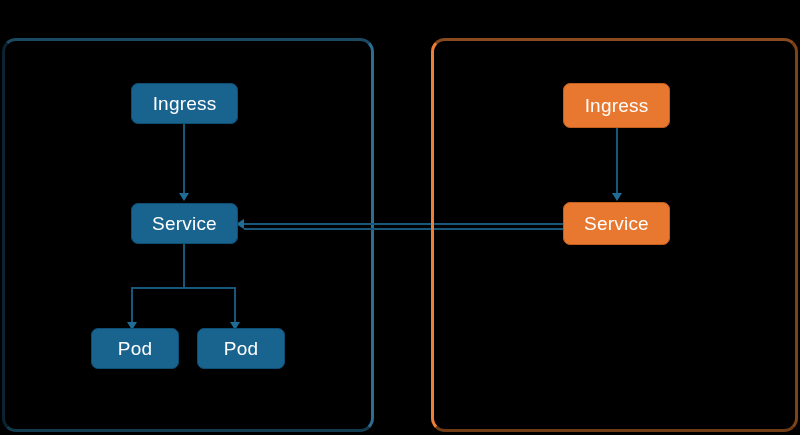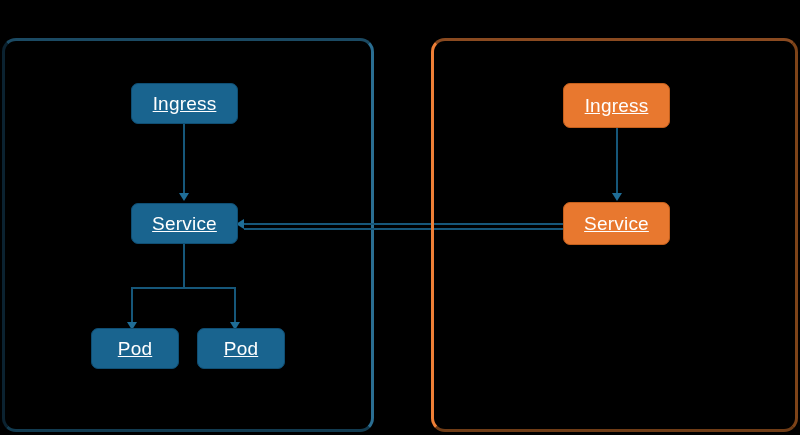"Ingress" .node { text-decoration: underline -> none }
